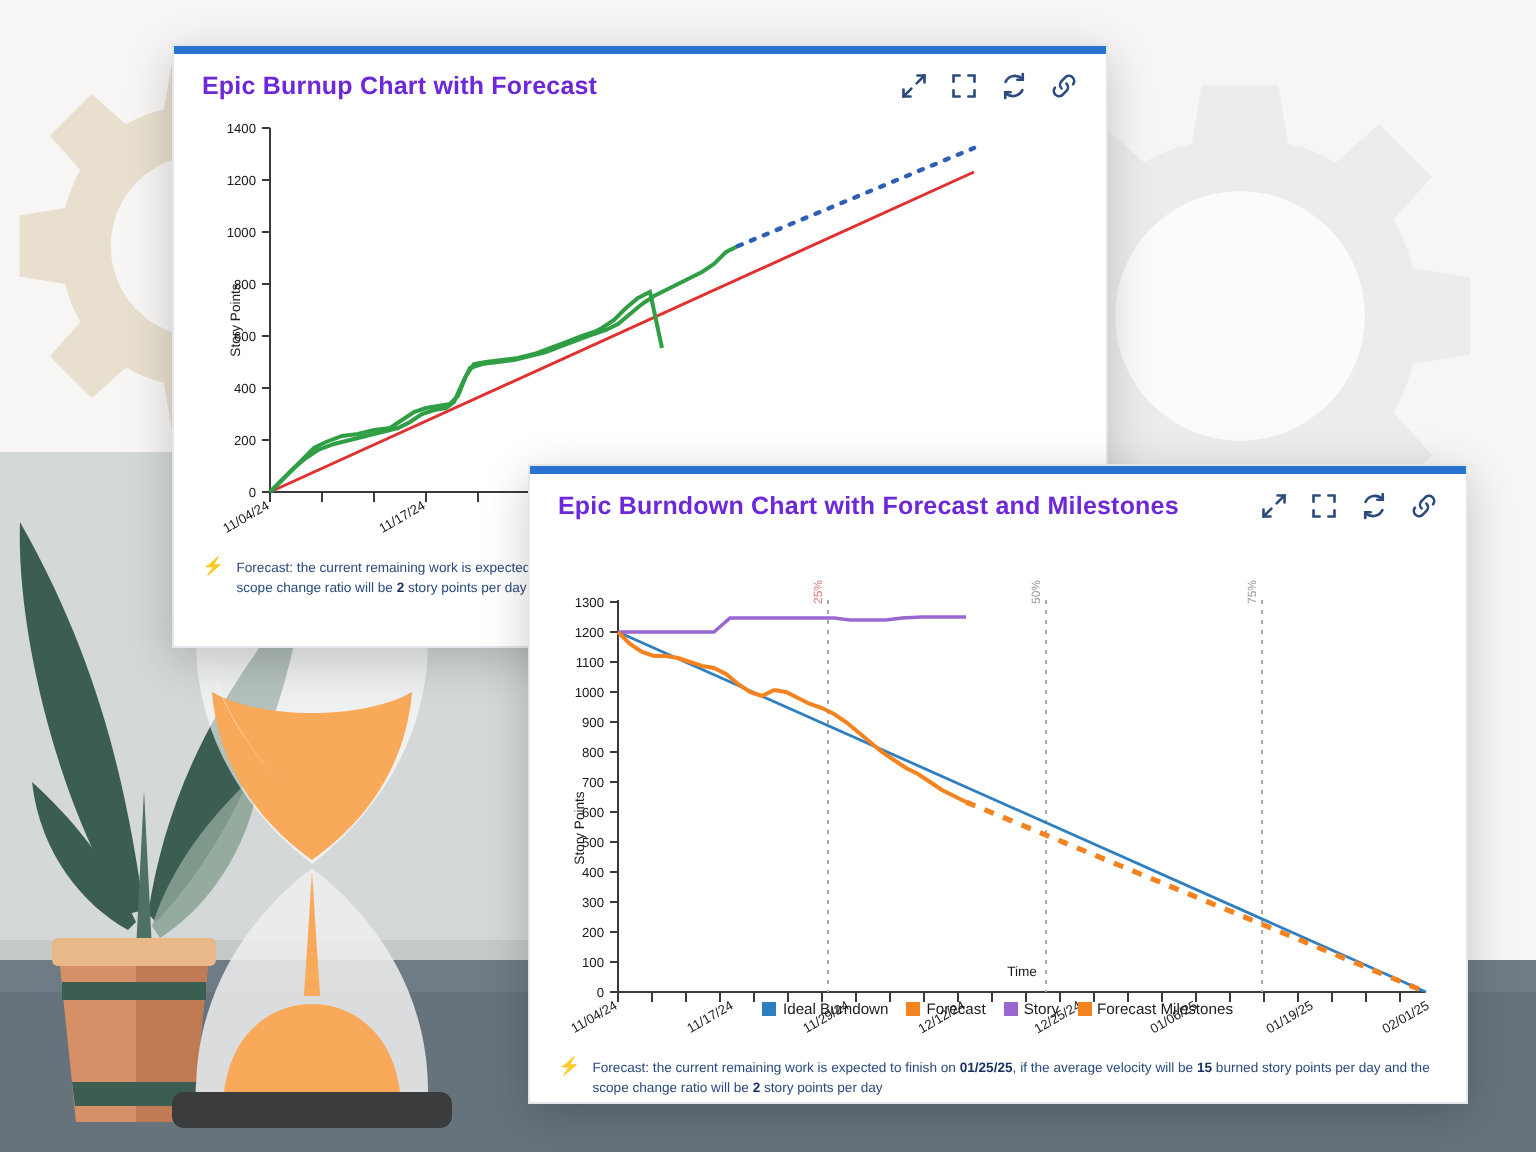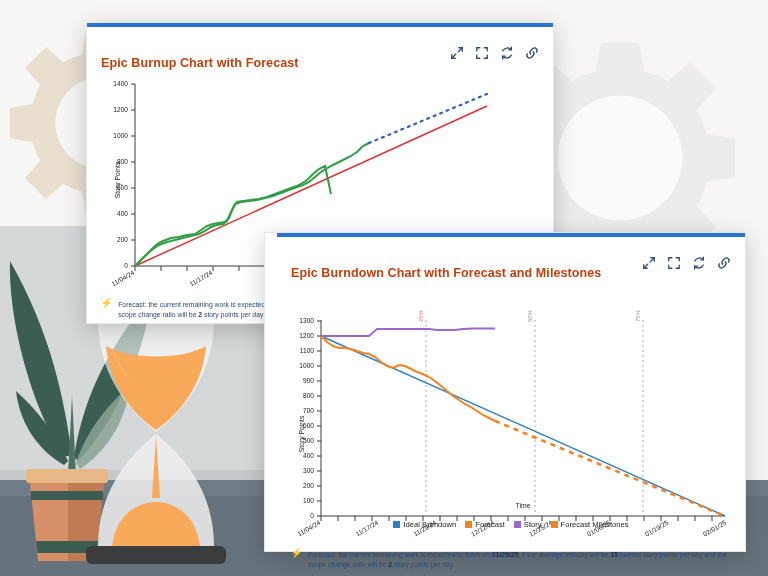"Epic Burnup Chart with Forecast" .card-title { color: #c2410c -> #6d28d9; margin-top: 20px -> none }
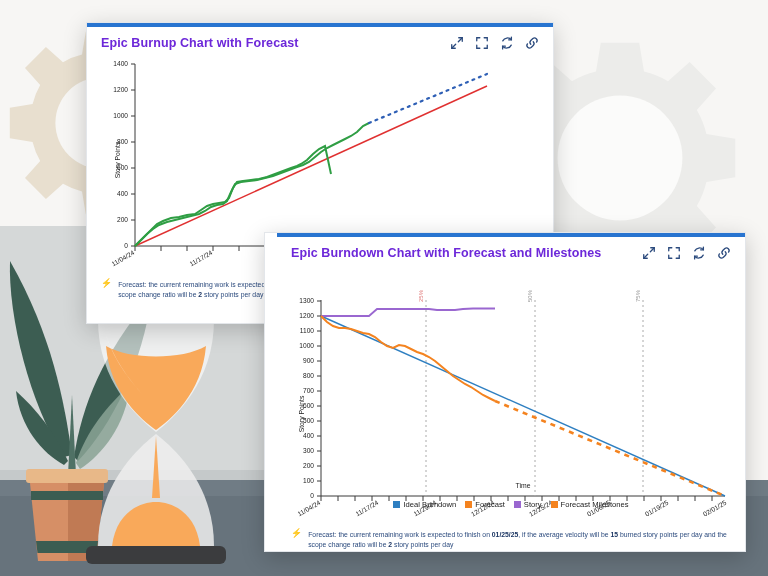"Epic Burndown Chart with Forecast" div.card { padding-left: 12px -> none }
